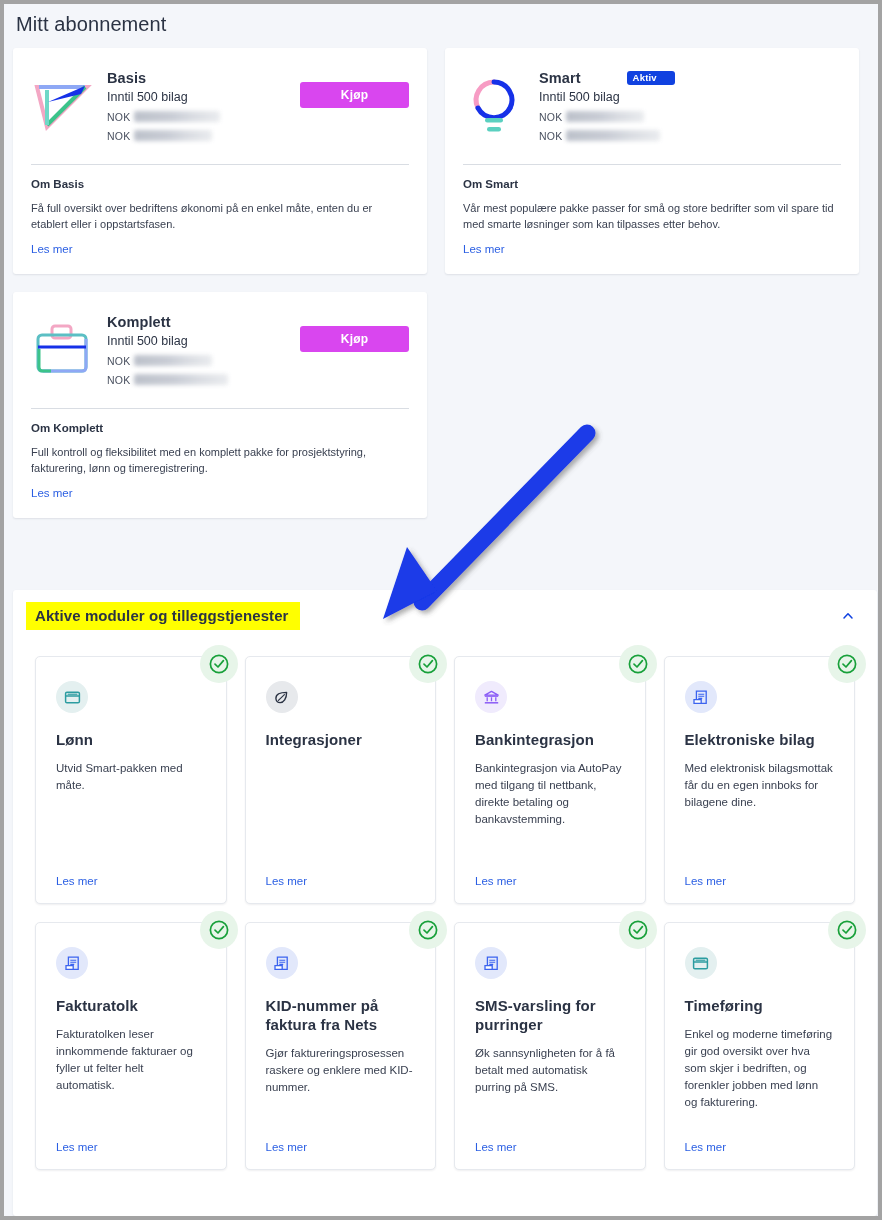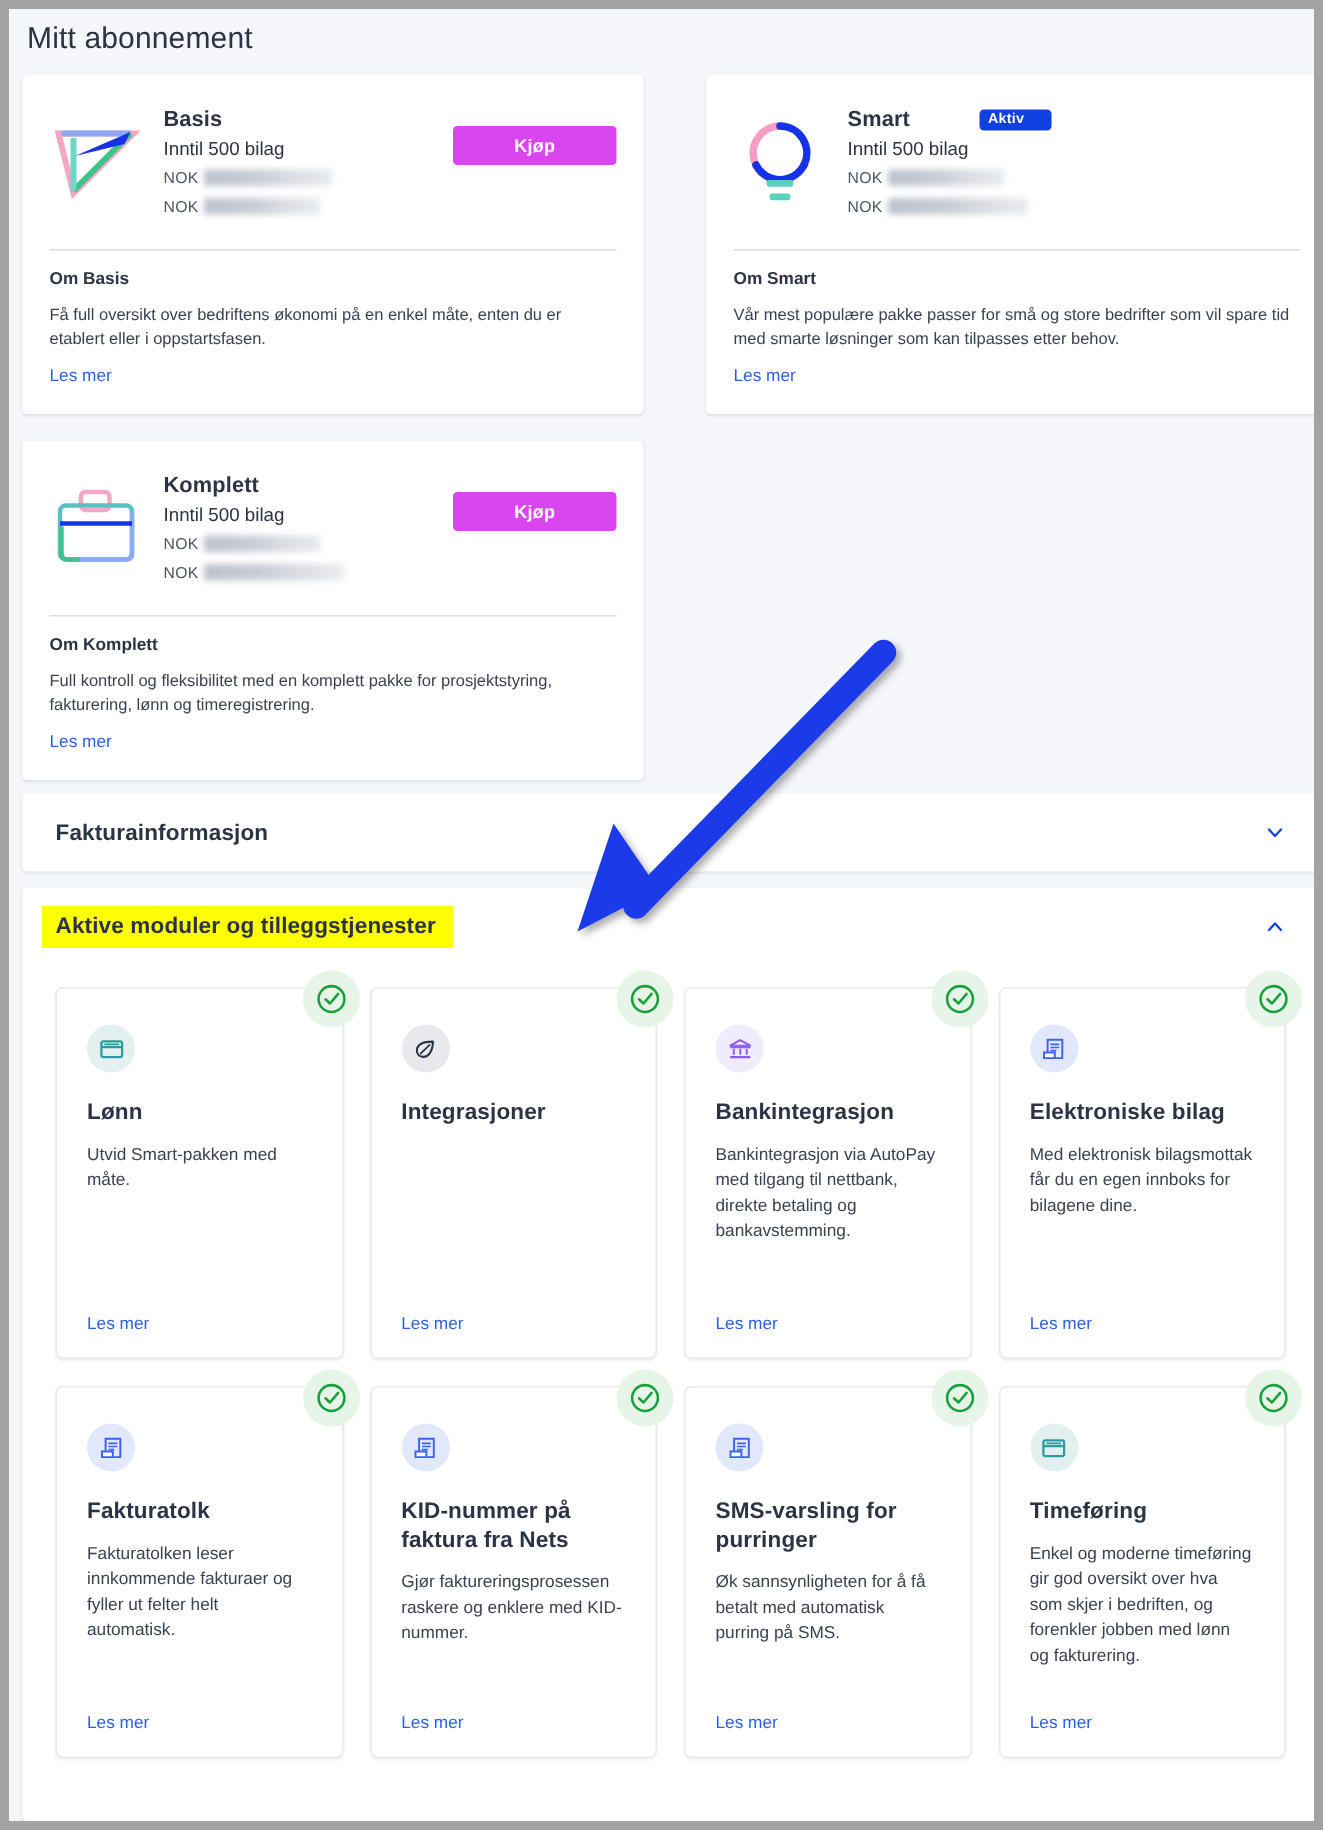"Mitt abonnement" #page { border: 6px solid #a3a3a3 -> 4px solid #a3a3a3 }
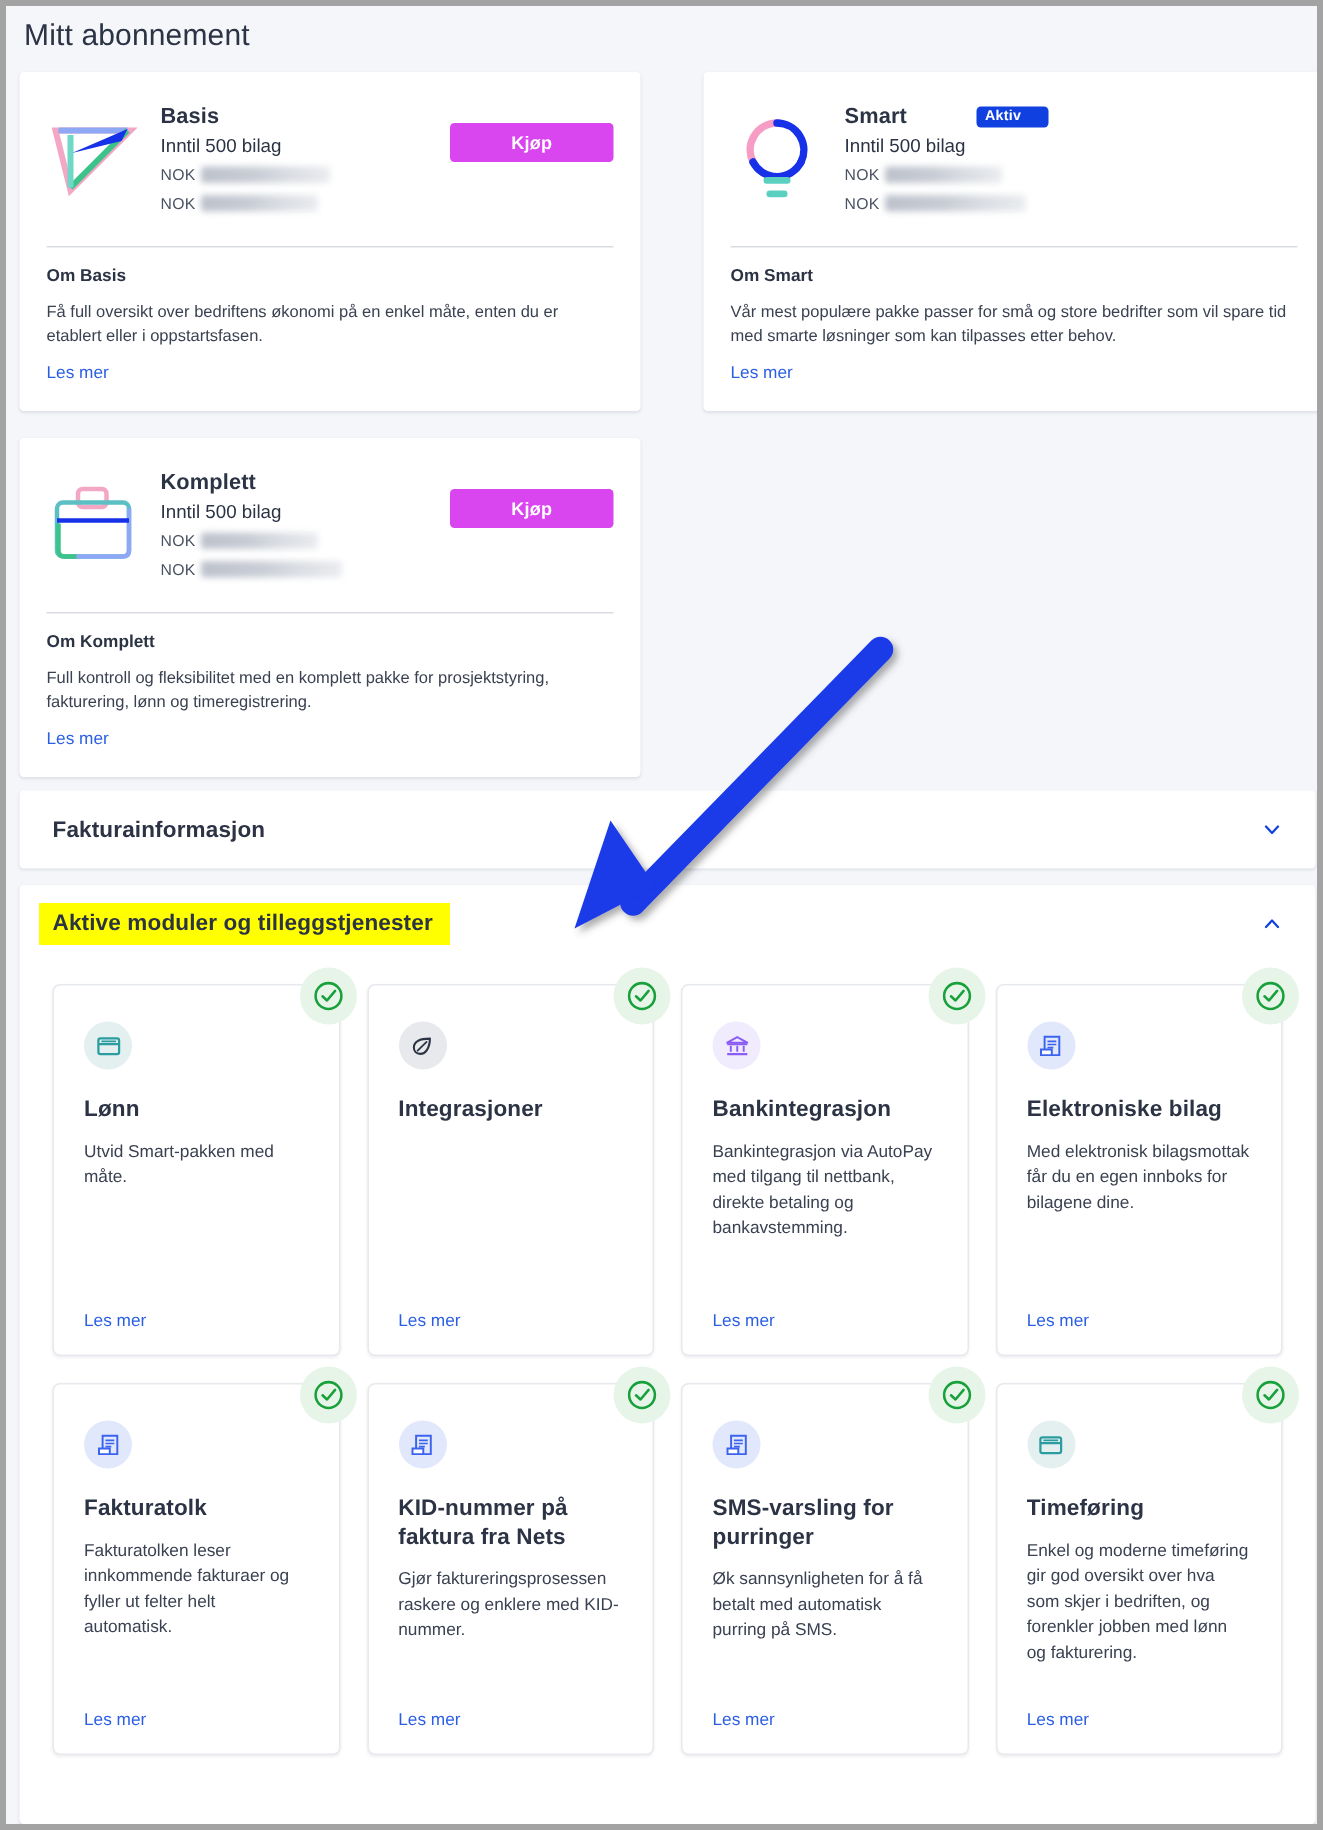"Smart" .plan-col.right { left: 456px -> 432px }
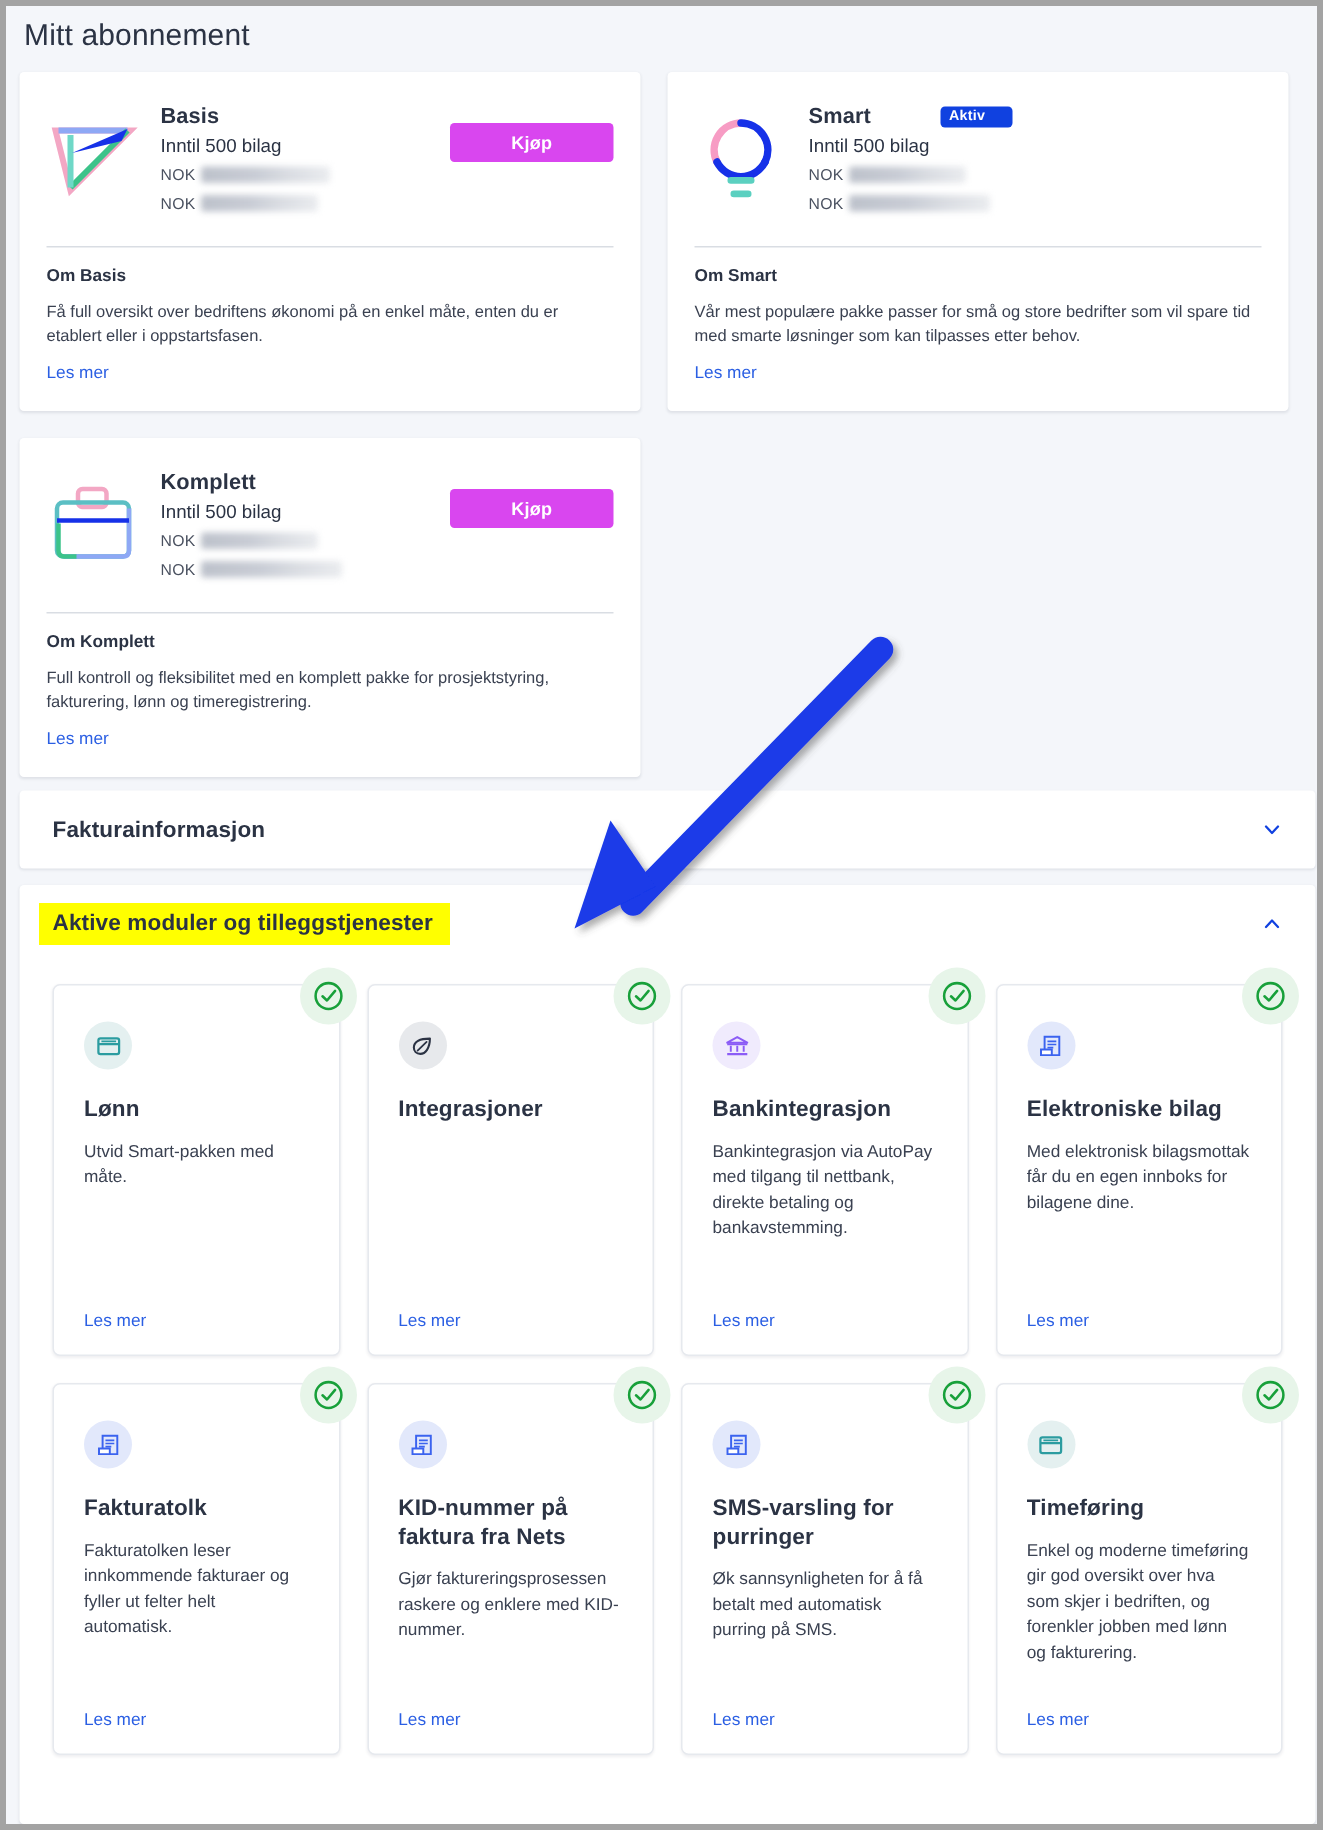"Fakturainformasjon" div.accordion { html: <div> <div> <span>Fakturainformasjon</span> <span> <svg> <path></path> </svg> </span> </div> </div> -> none }
